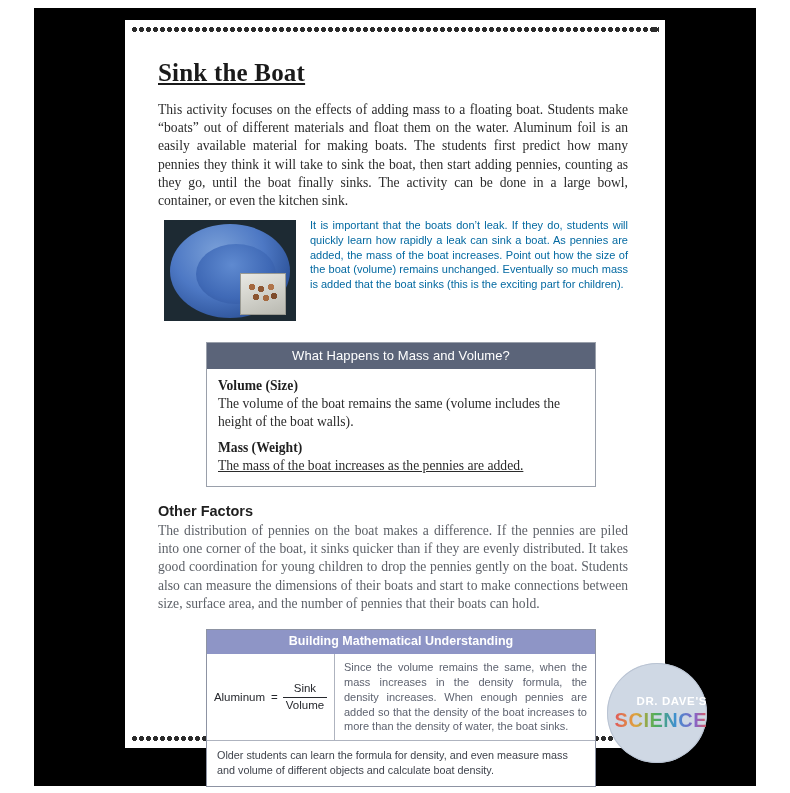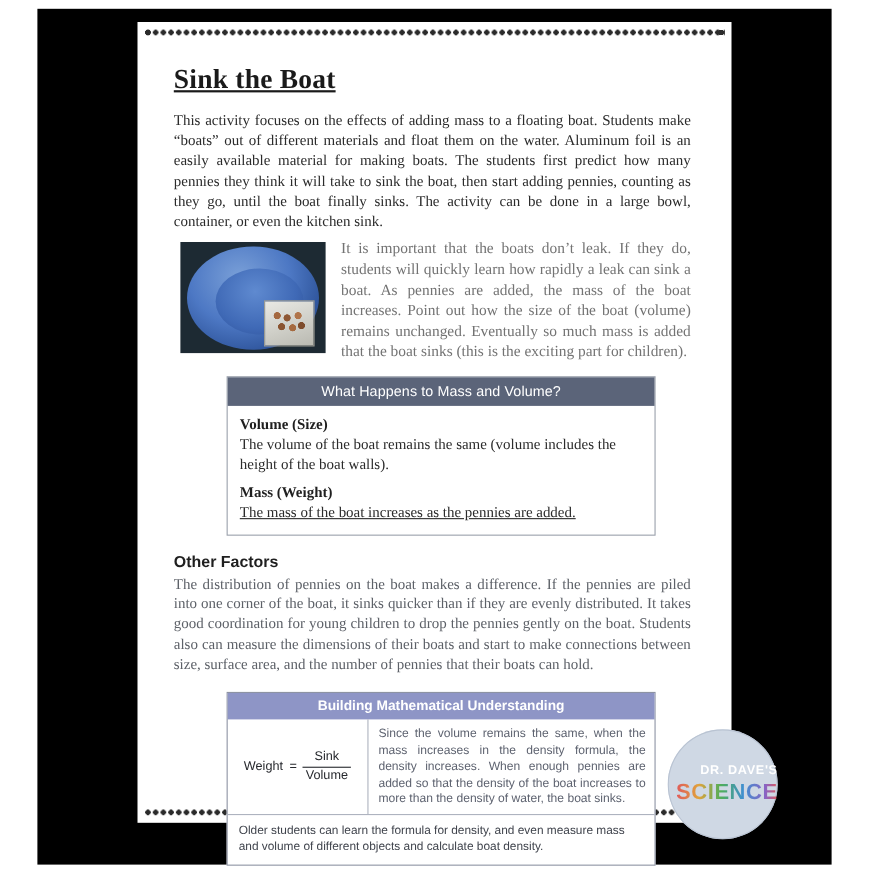"It is important that the" .photo-caption-text { color: #737373 -> #0369a1; font-family: Liberation Serif, serif -> Liberation Sans, sans-serif; font-size: 14px -> 11px }
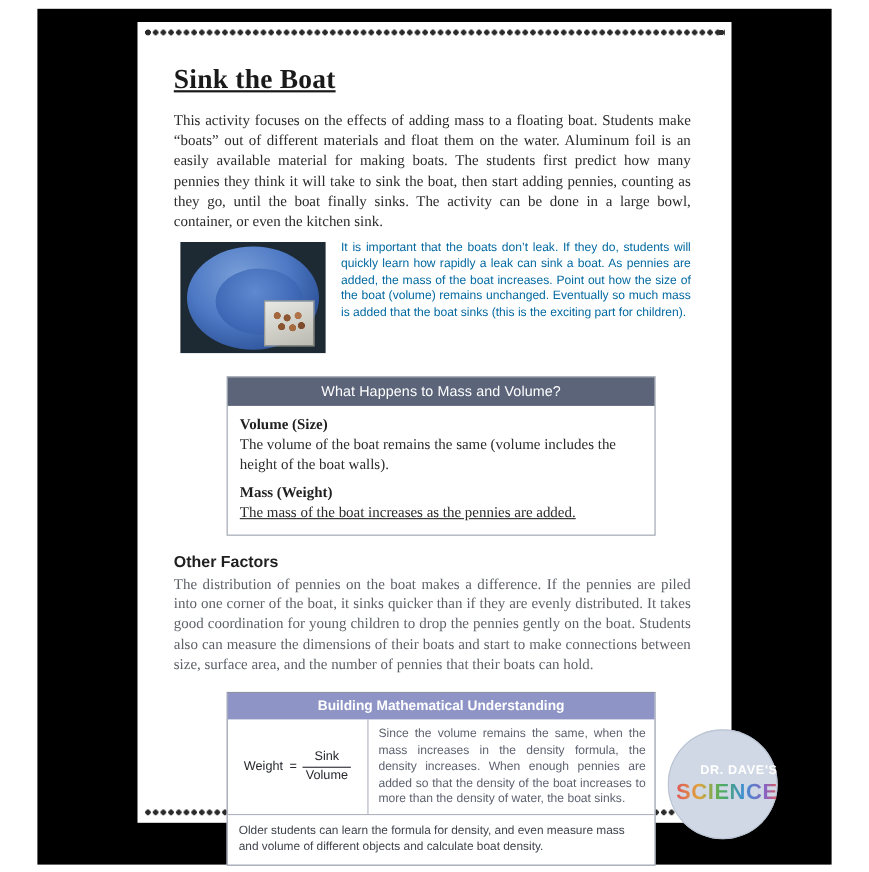"Weight" span.dens { text: Weight -> Aluminum }
